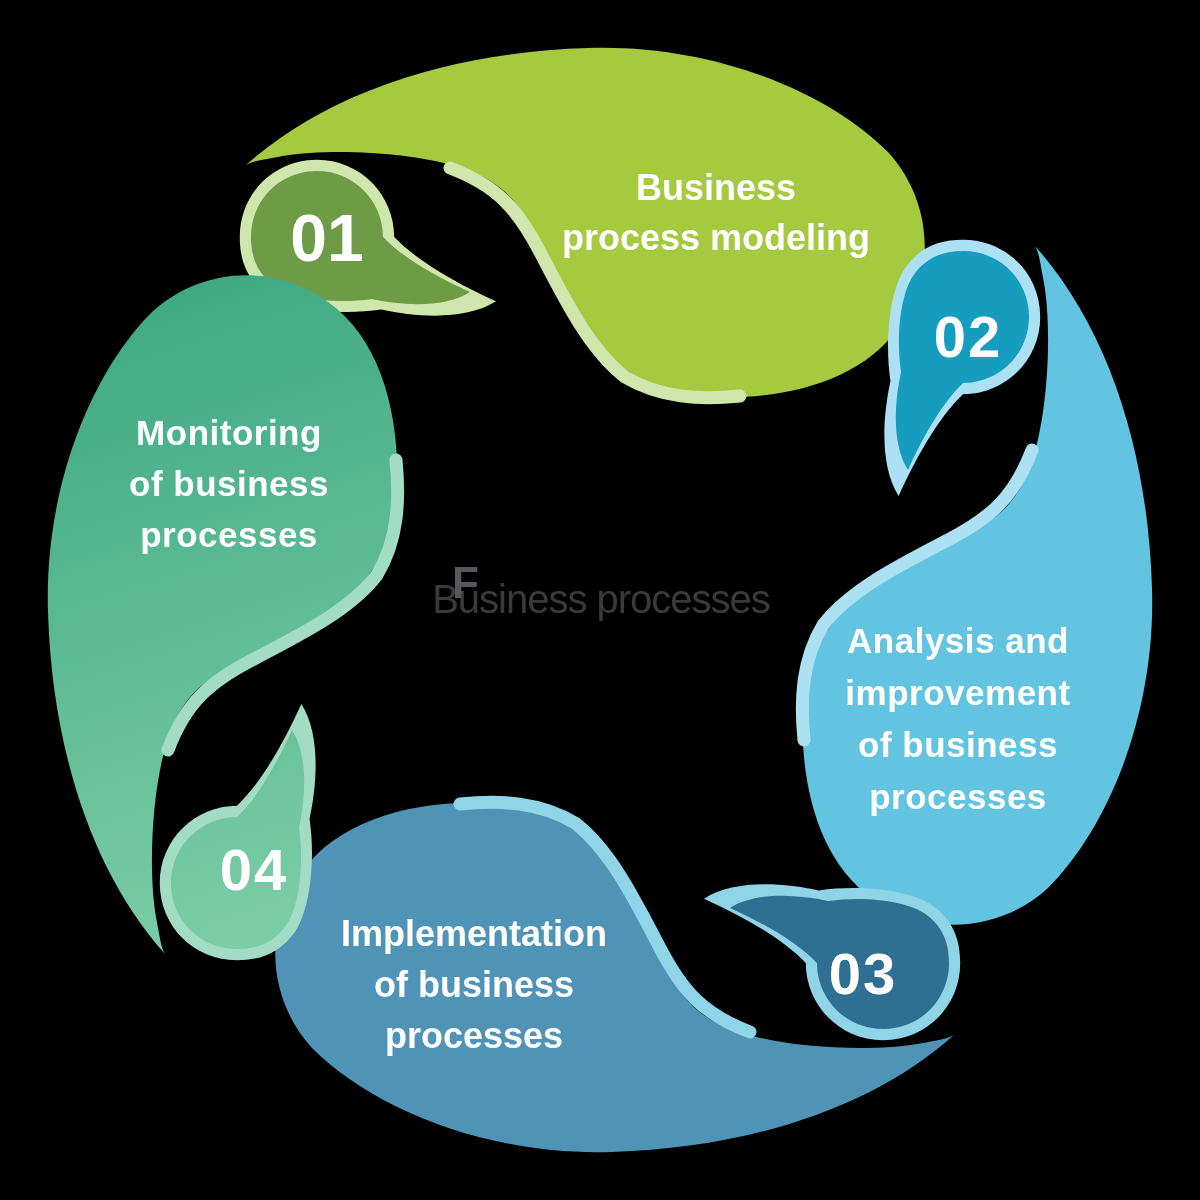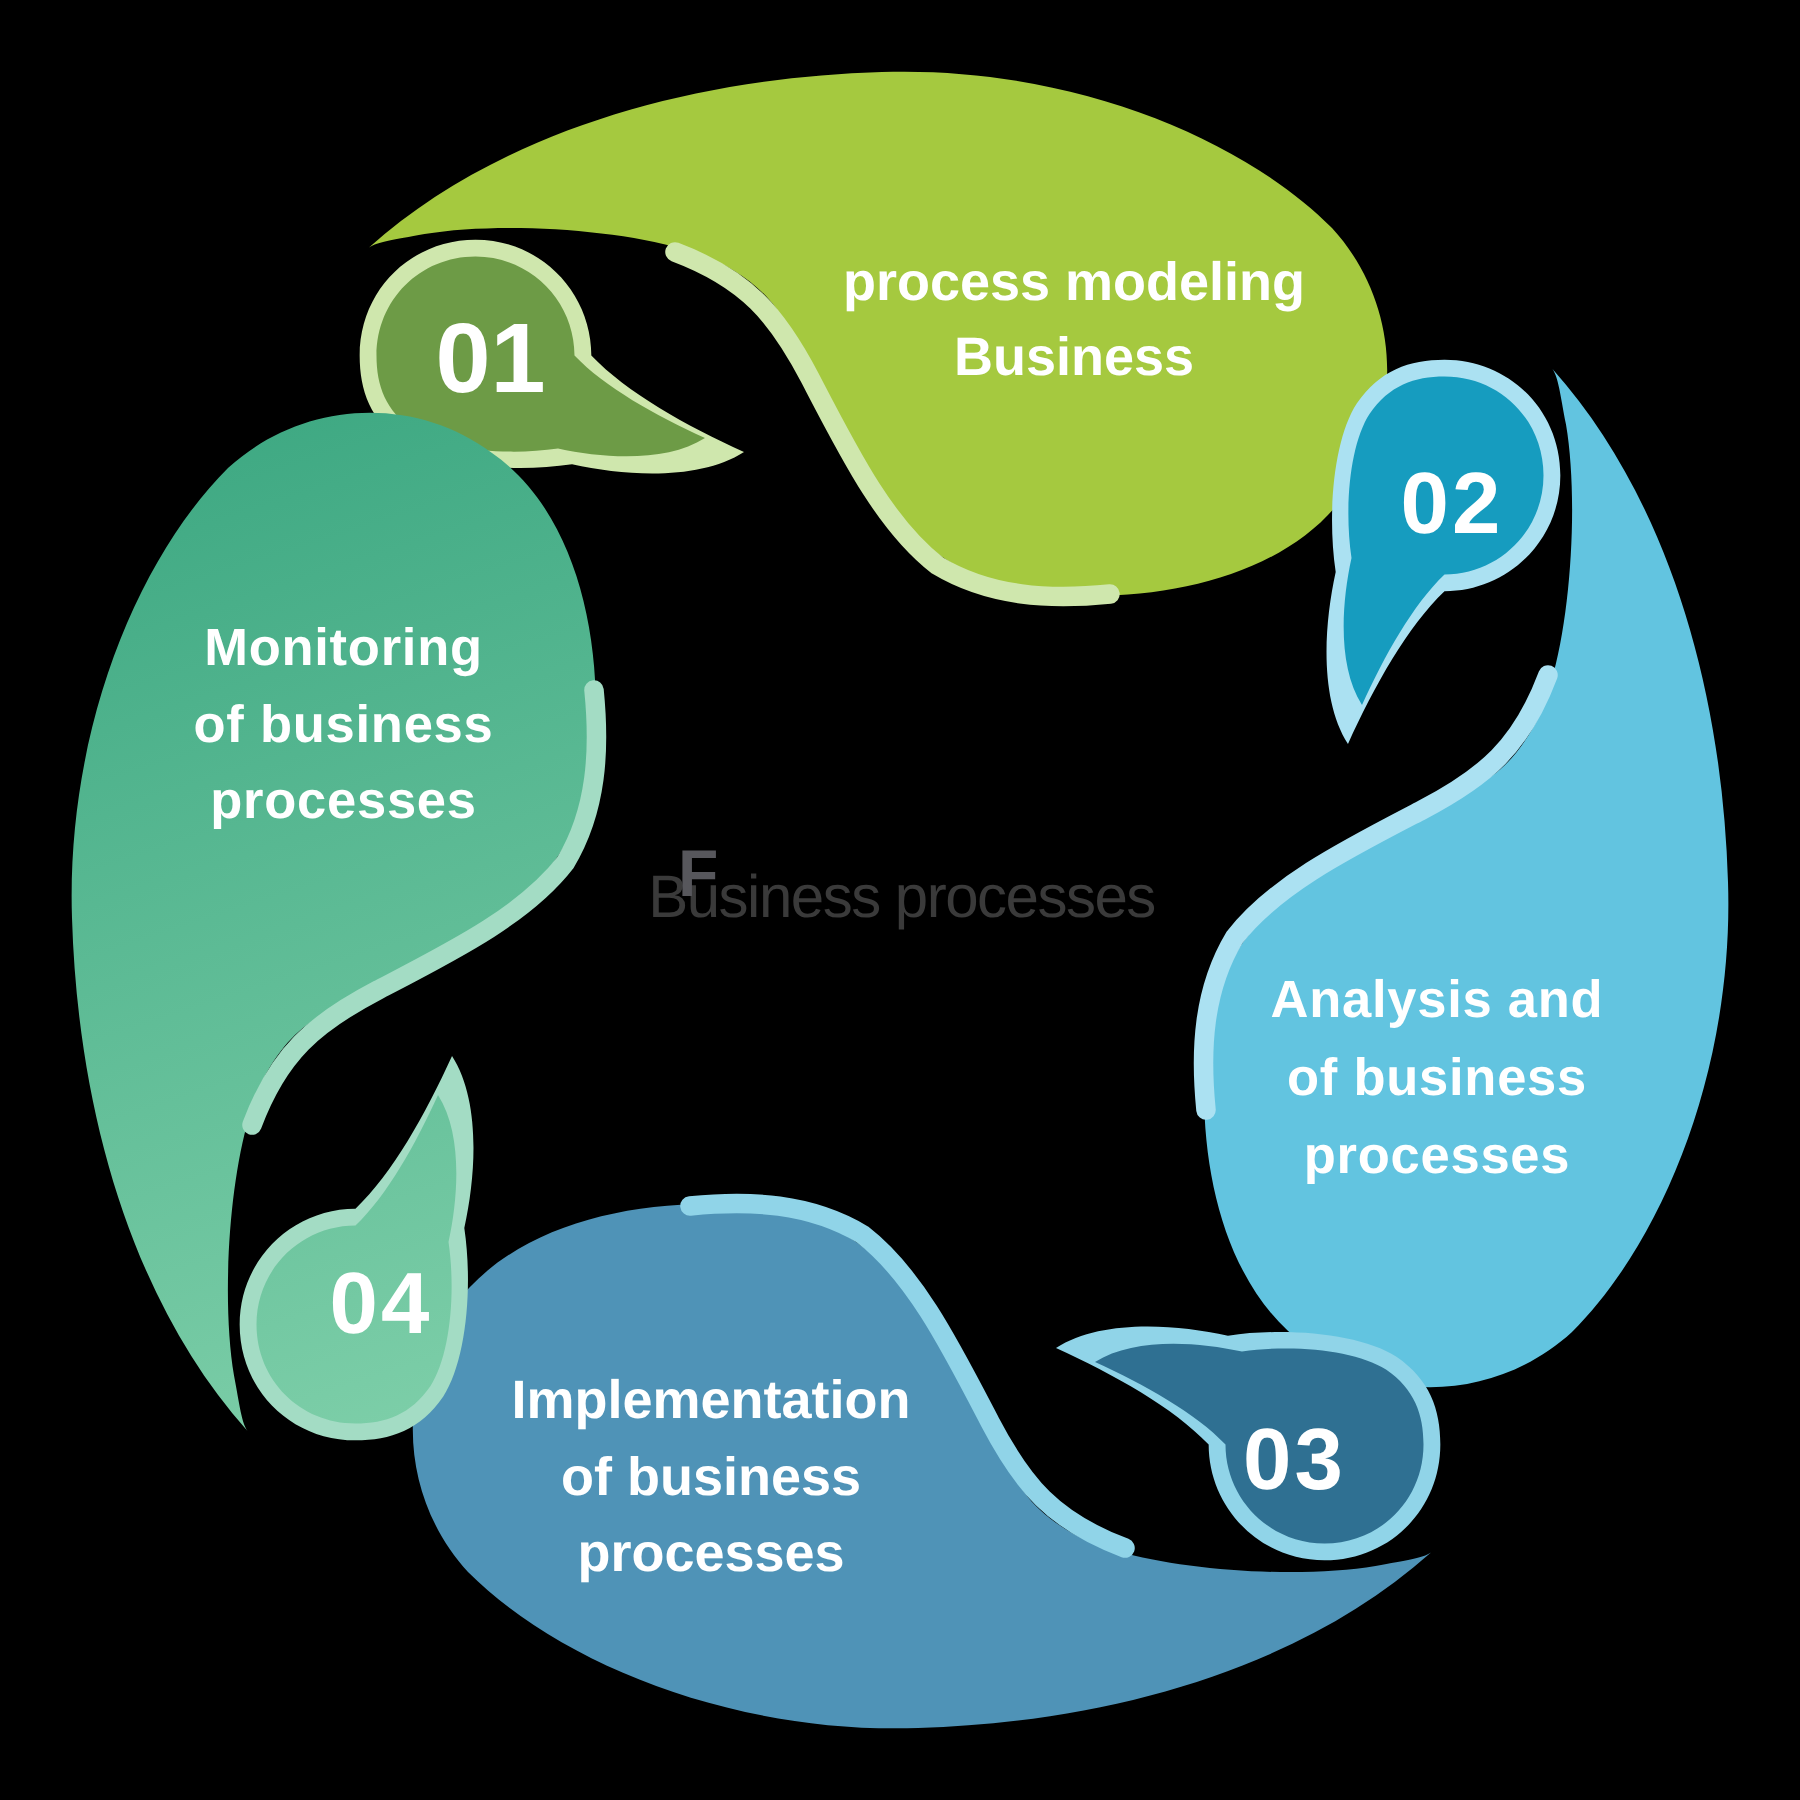"process modeling" span { order: before "Business" -> after "Business" }
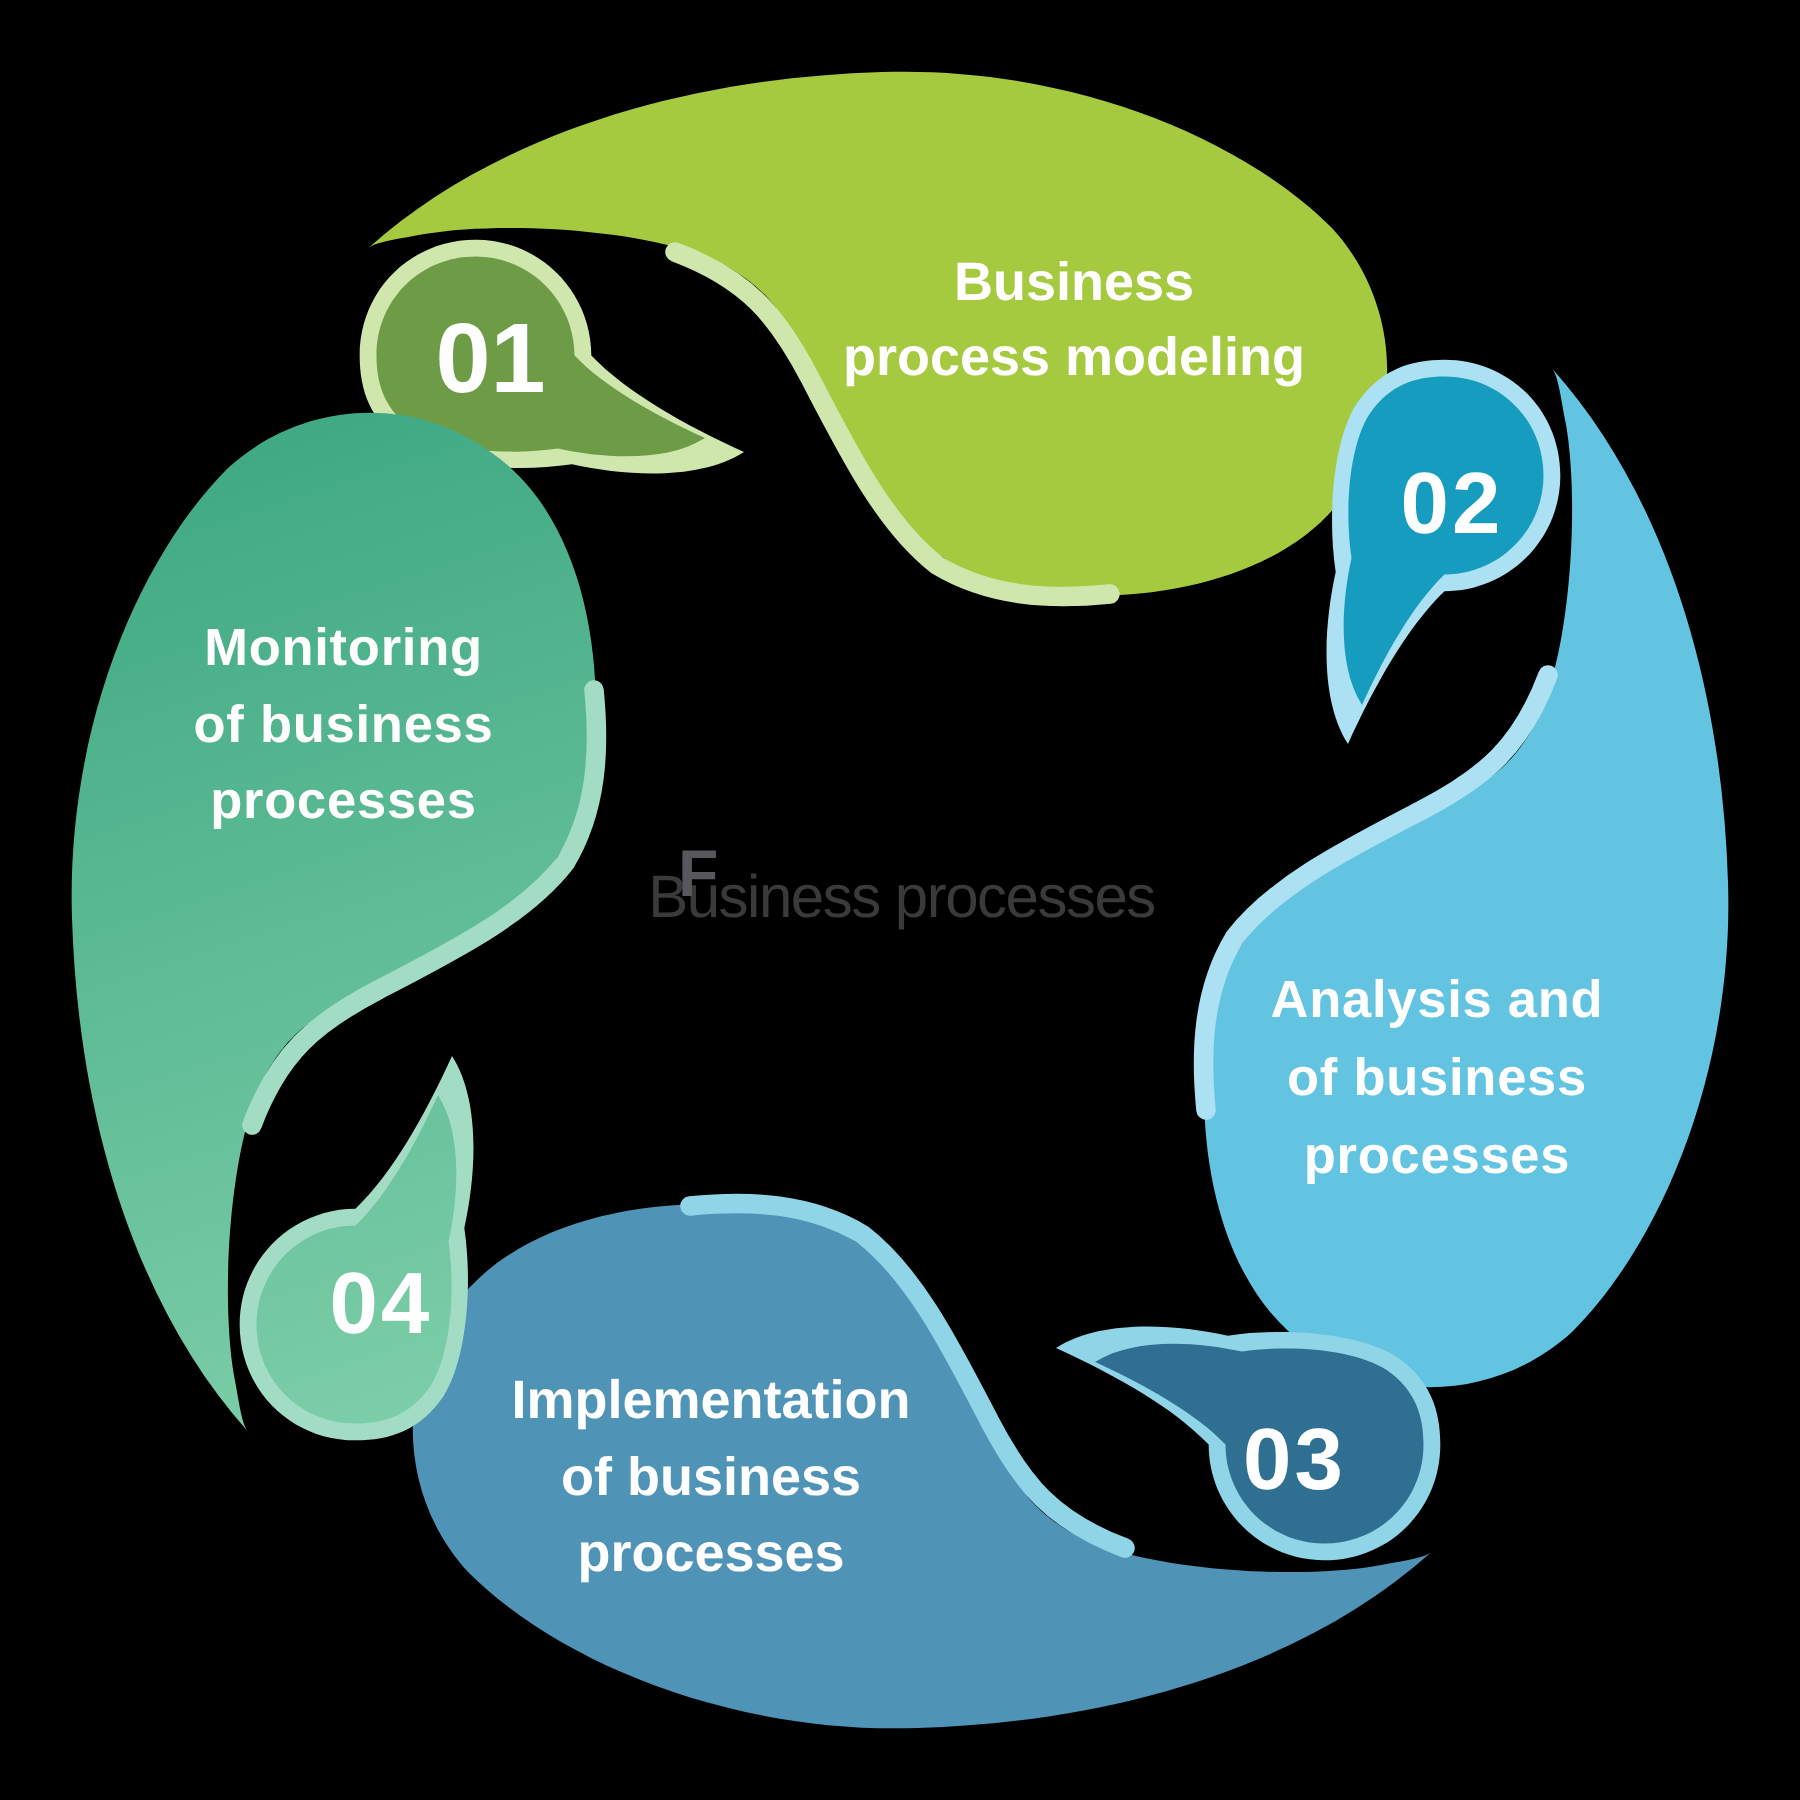"improvement" span { html: none -> <span>improvement</span> }
